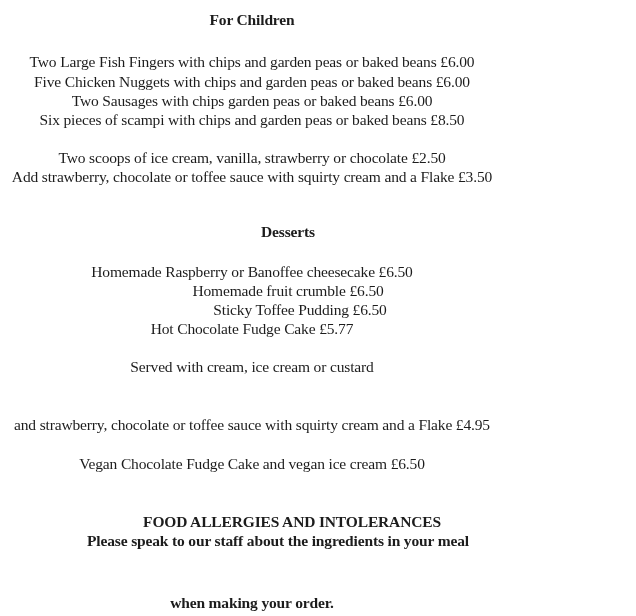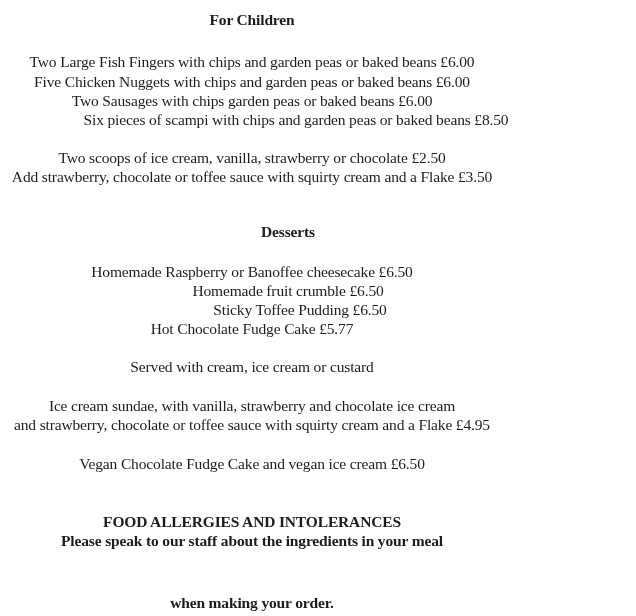"Six pieces of scampi with" div.line { padding-left: 44px -> none }
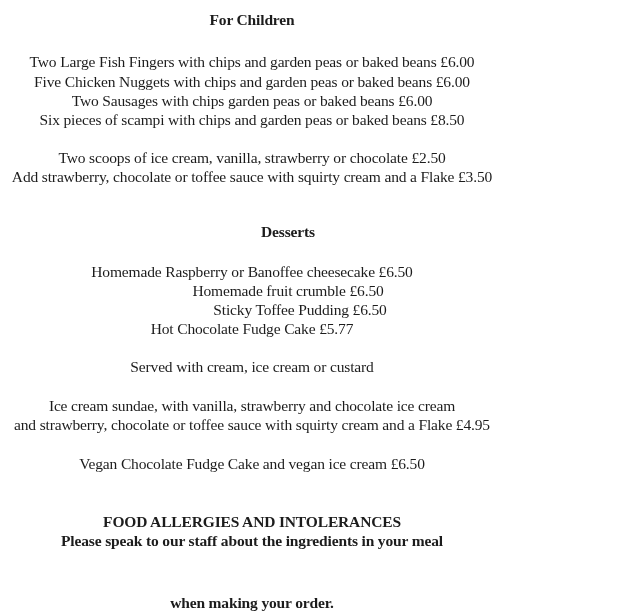"Ice cream sundae, with vanilla," div.line { html: <div>Ice cream sundae, with vanilla, strawberry and chocolate ice cream</div> -> none }
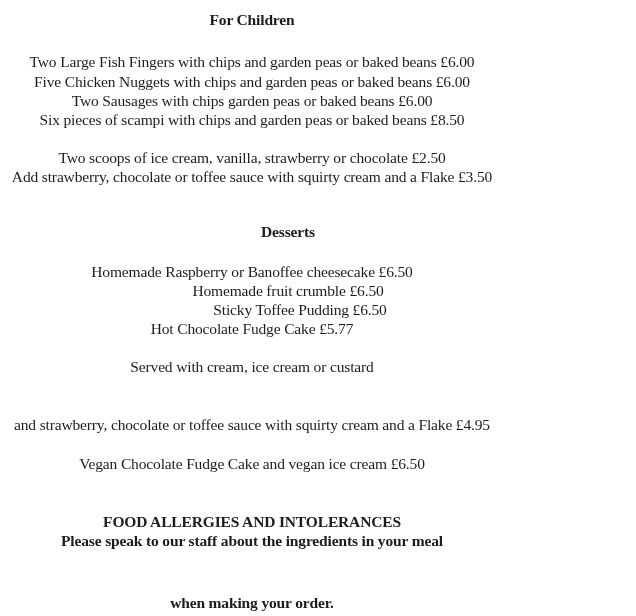"FOOD ALLERGIES AND INTOLERANCES" div.line { padding-left: none -> 40px }
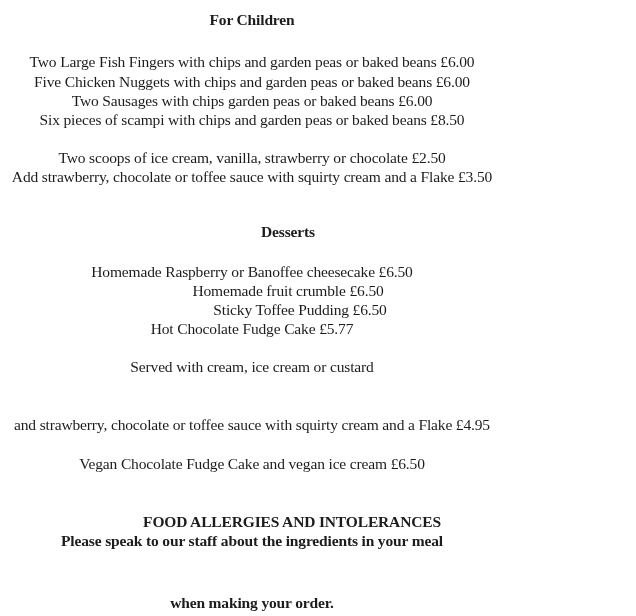"Please speak to our staff" div.line { padding-left: none -> 26px }
